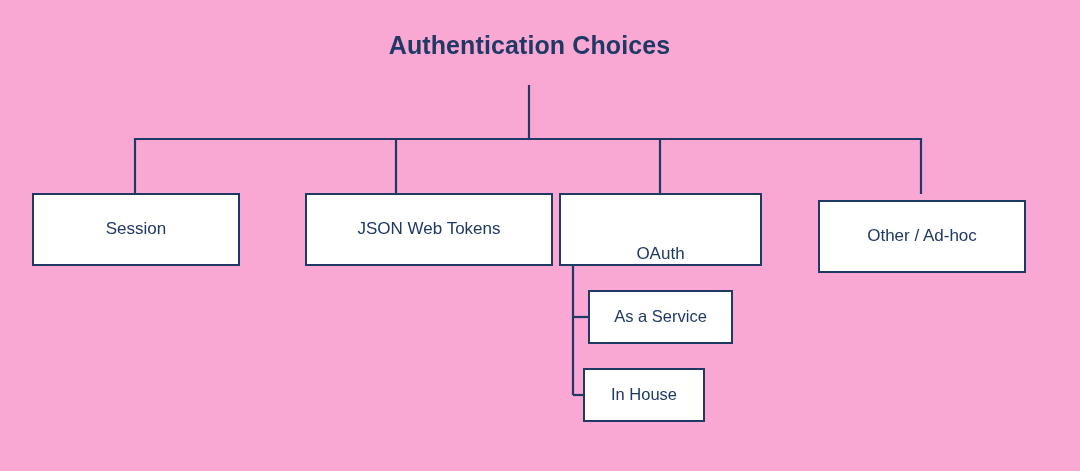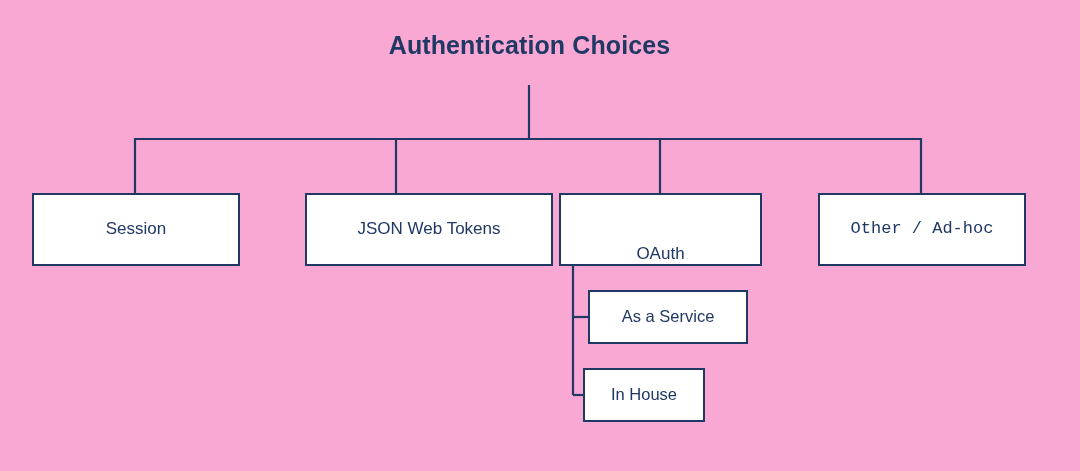"Other / Ad-hoc" div.node-box { font-family: Liberation Mono, monospace -> none; top: 193px -> 200px }
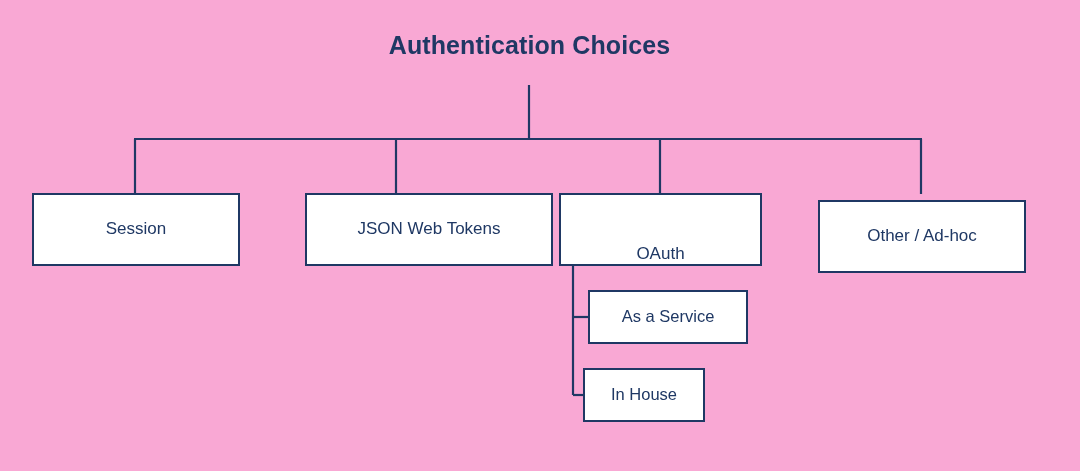"As a Service" div.node-box { width: 160px -> 145px }
